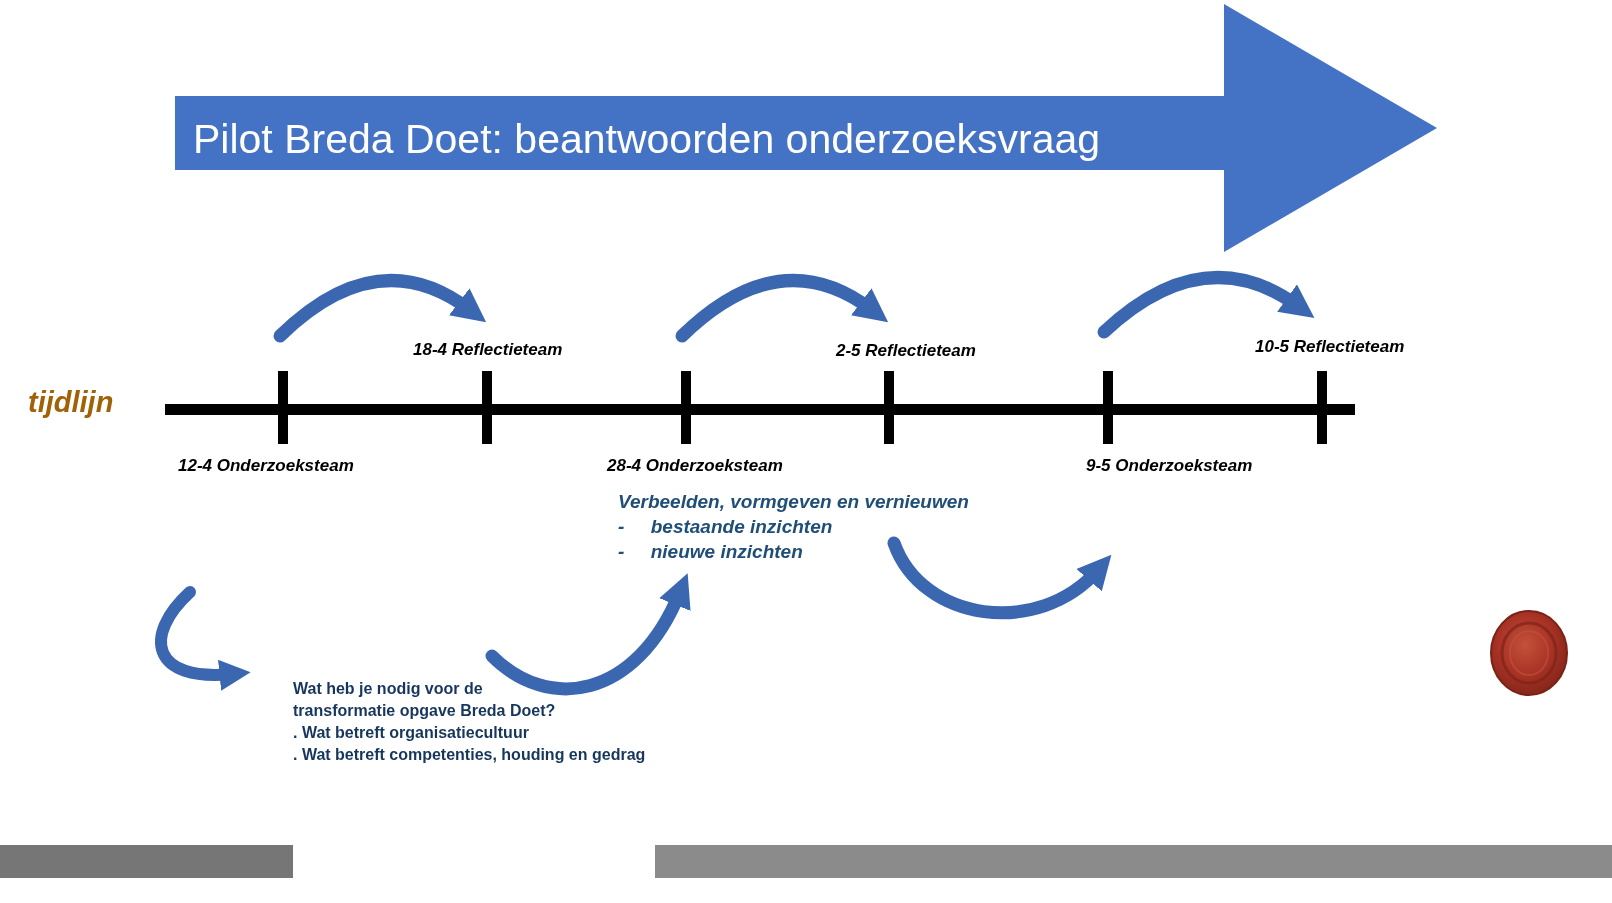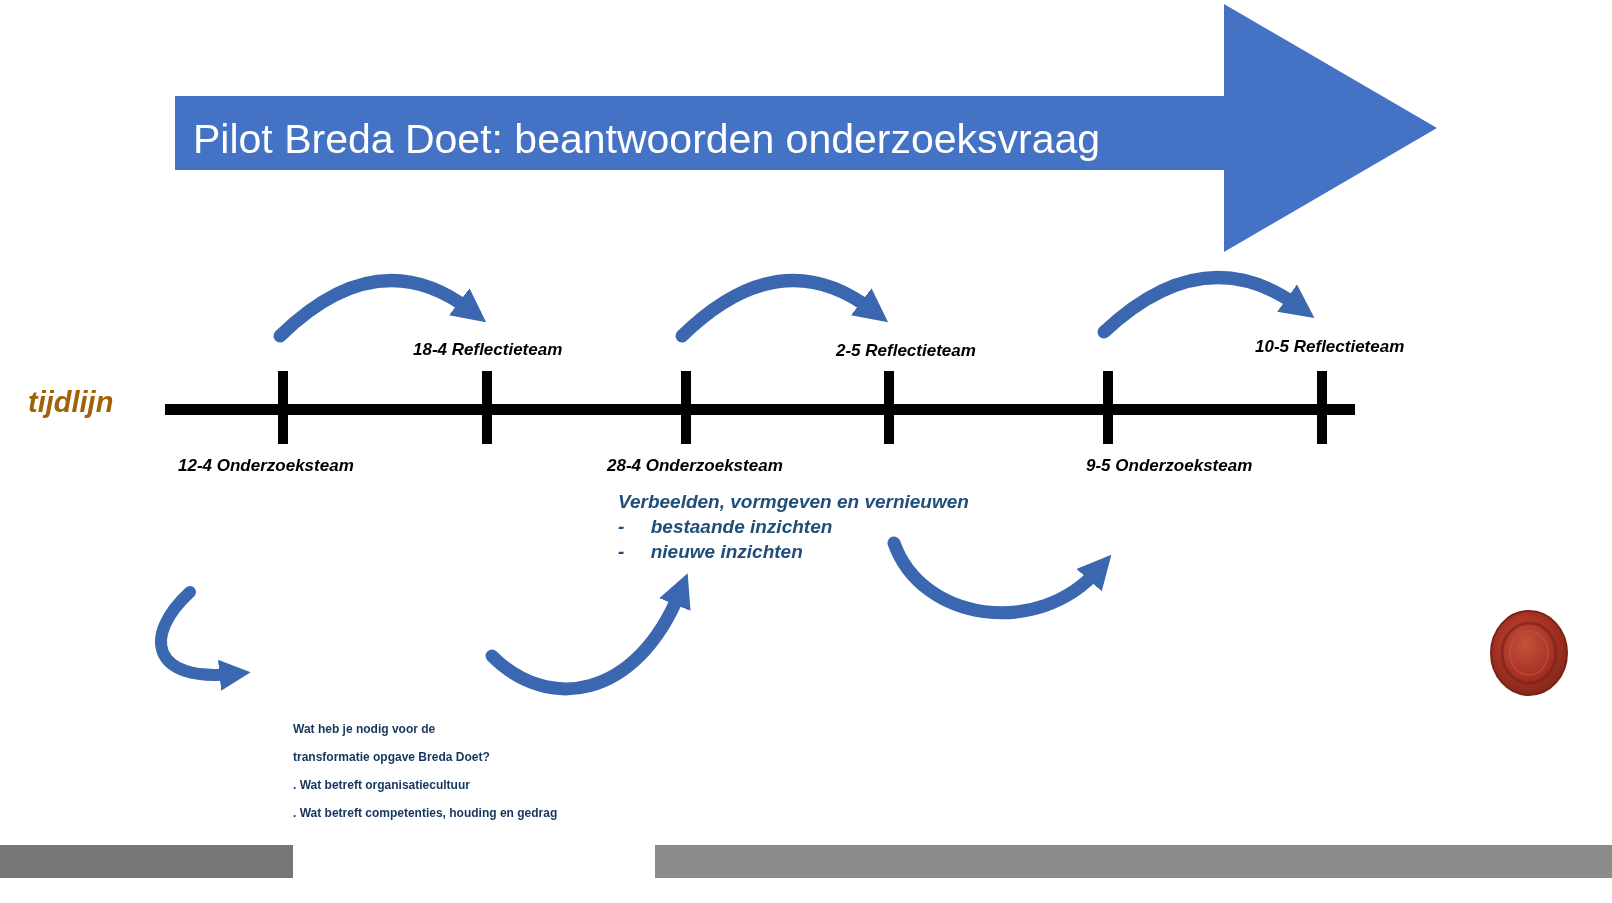"Wat heb je nodig voor" .vragen { font-size: 12px -> 16px; line-height: 28px -> 22px; top: 715px -> 678px }
